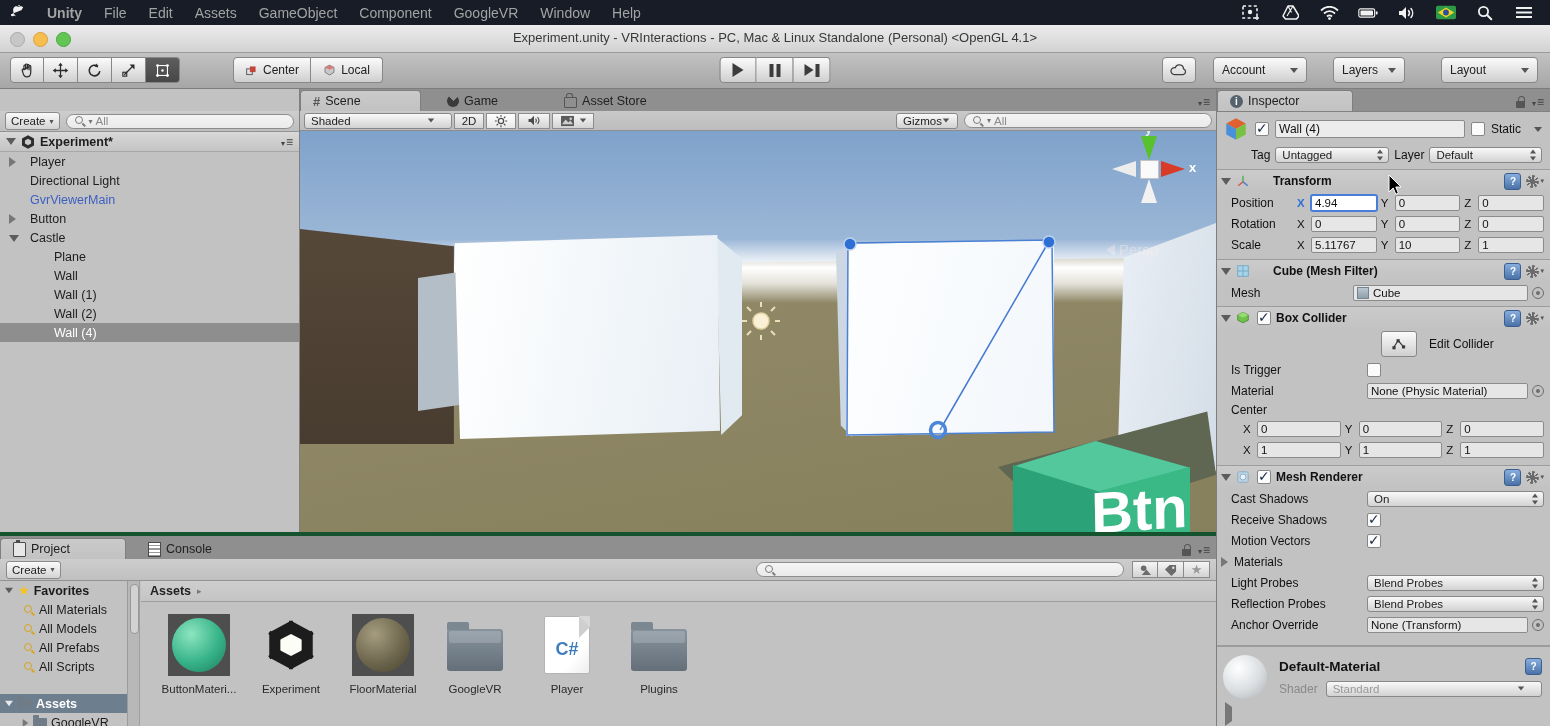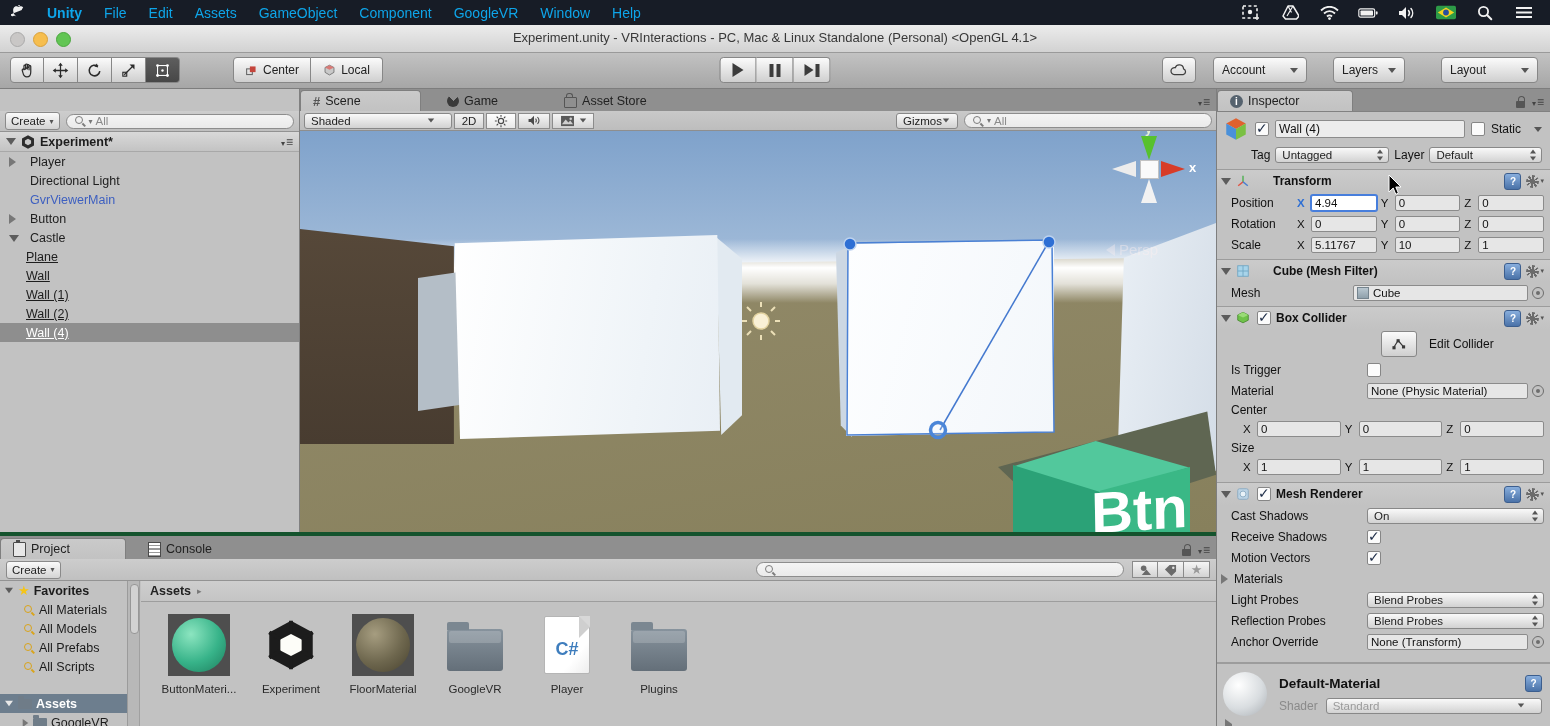"Unity" .menubar { color: #0ea5e9 -> #a3a3a3 }
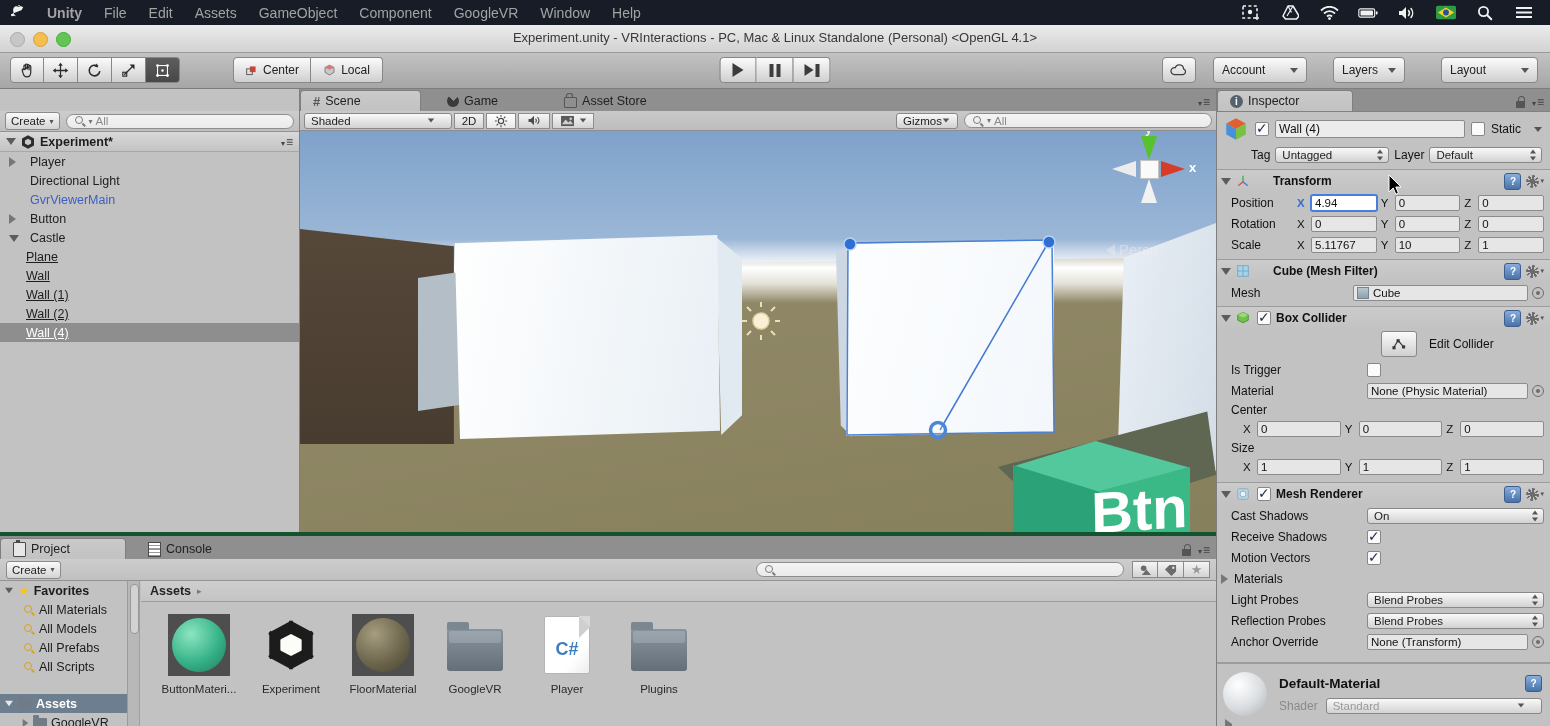"Plane" .ind2 { padding-left: 22px -> 50px; text-decoration: underline -> none }
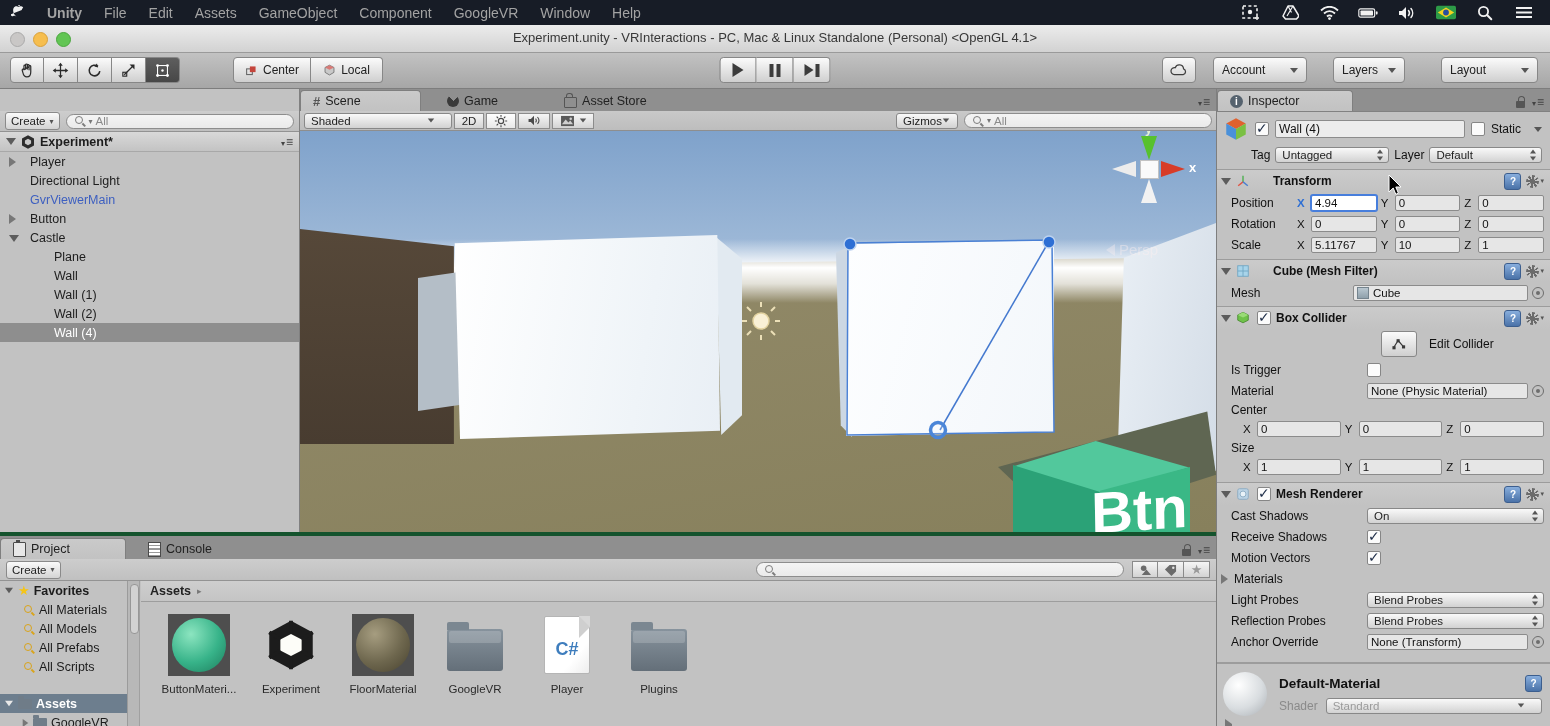"Size" div.irow { html: <div> <span>Size</span> </div> -> none }
